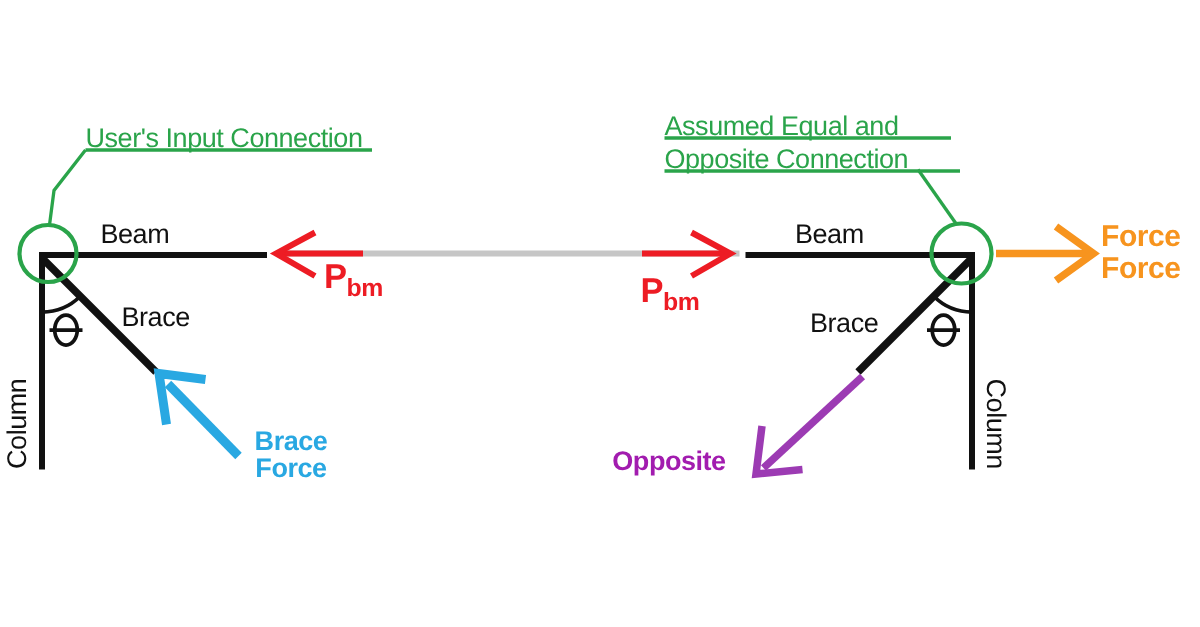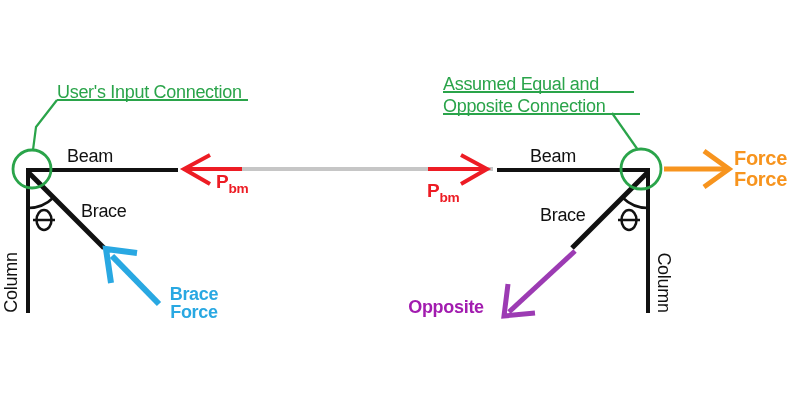"Pbm" .c-red { font-size: 19px -> 23px }
